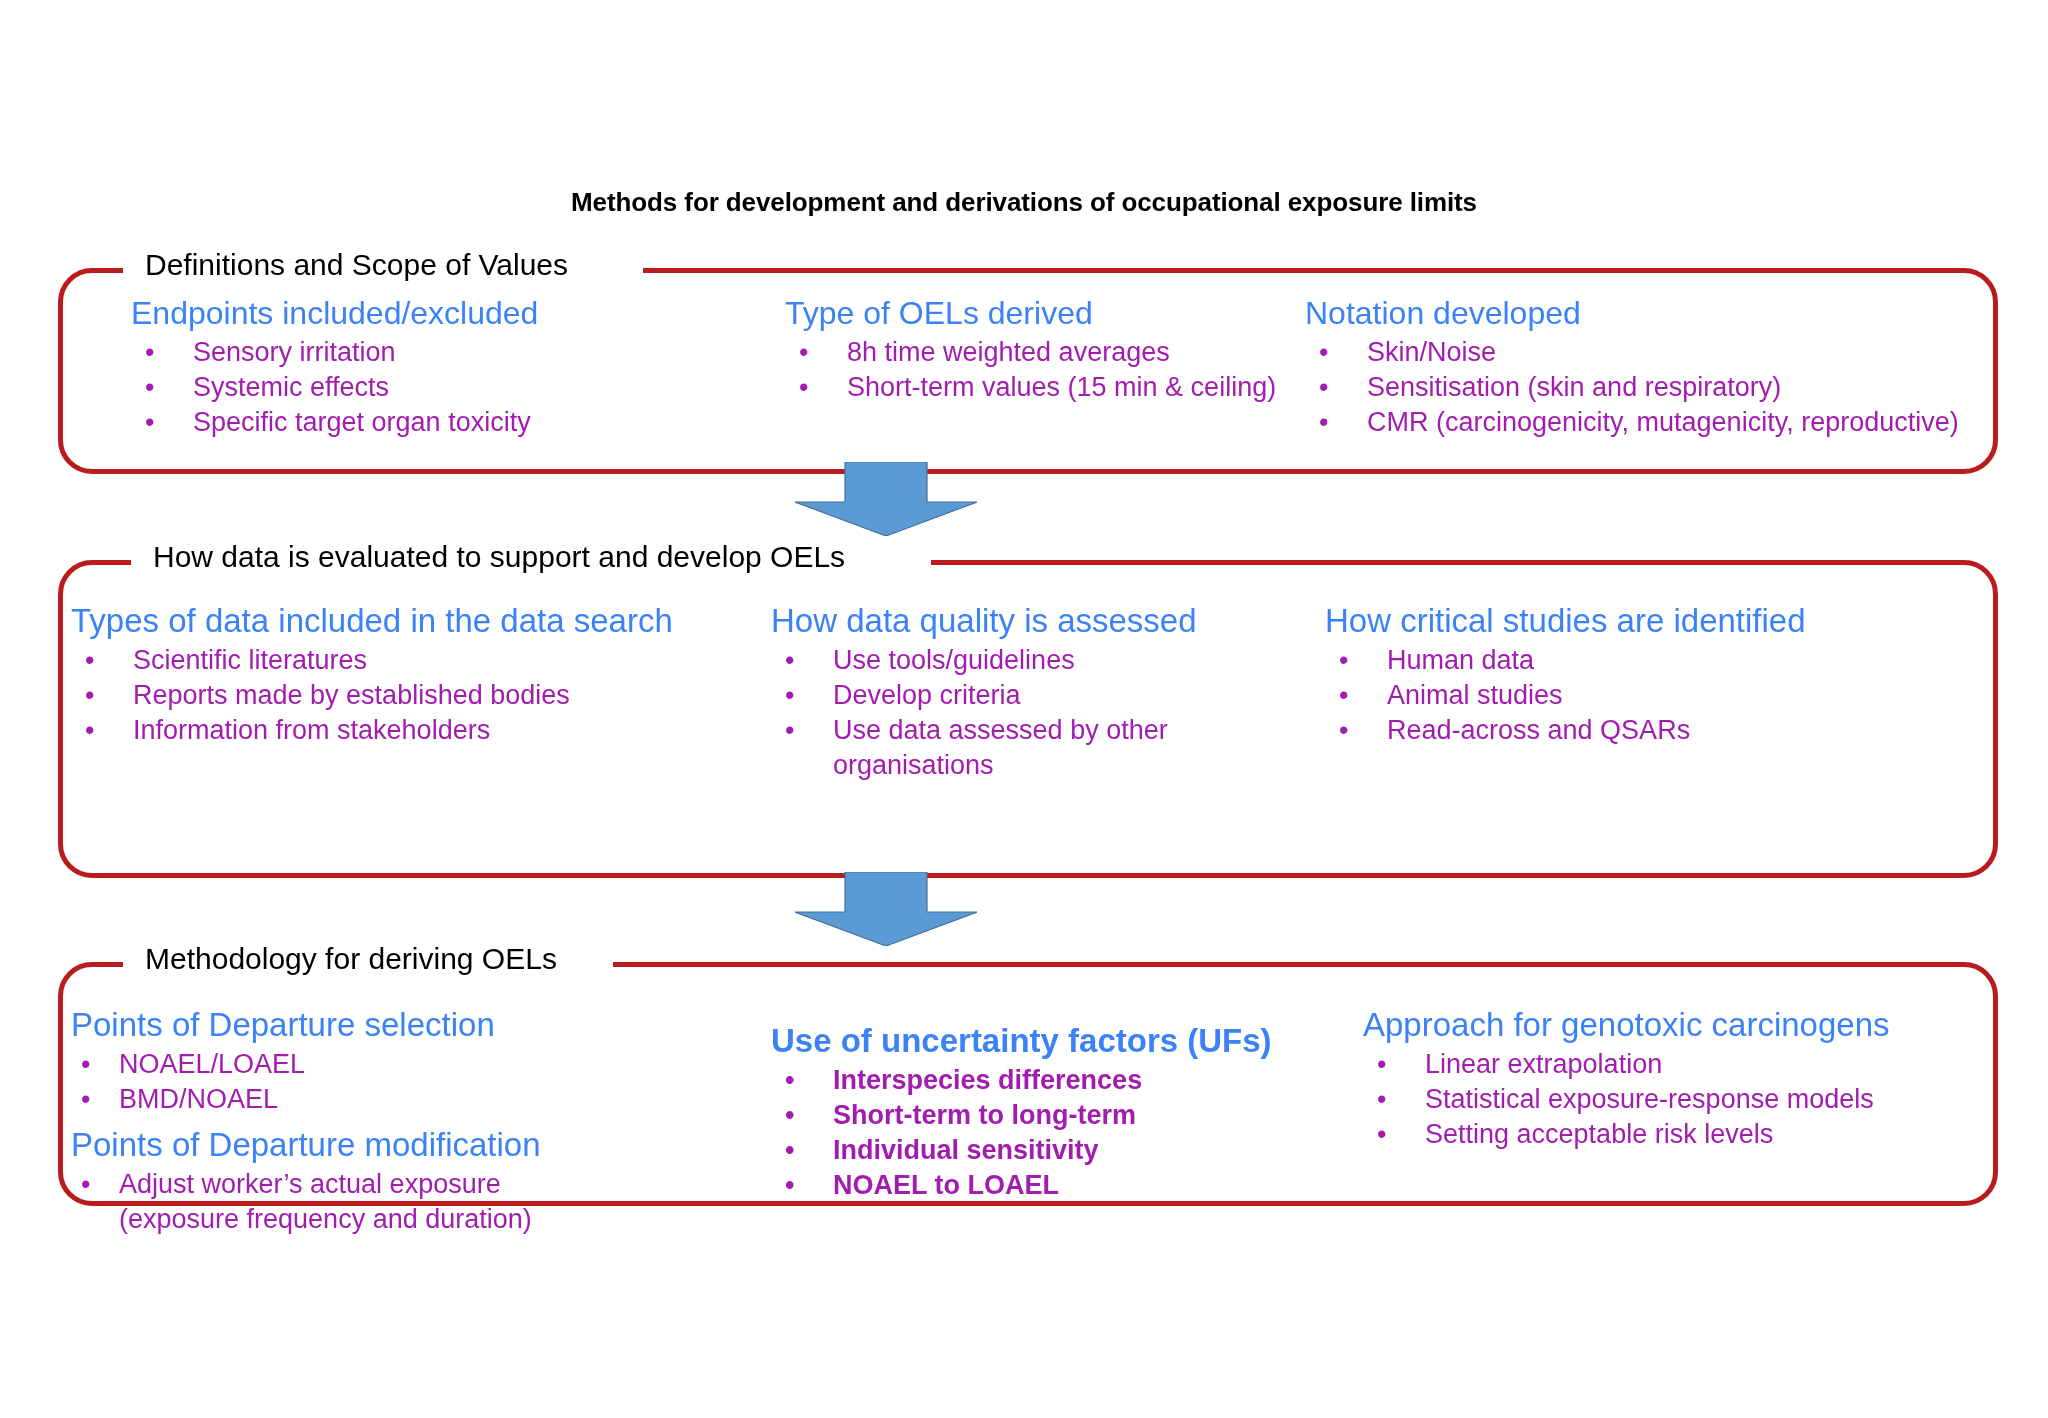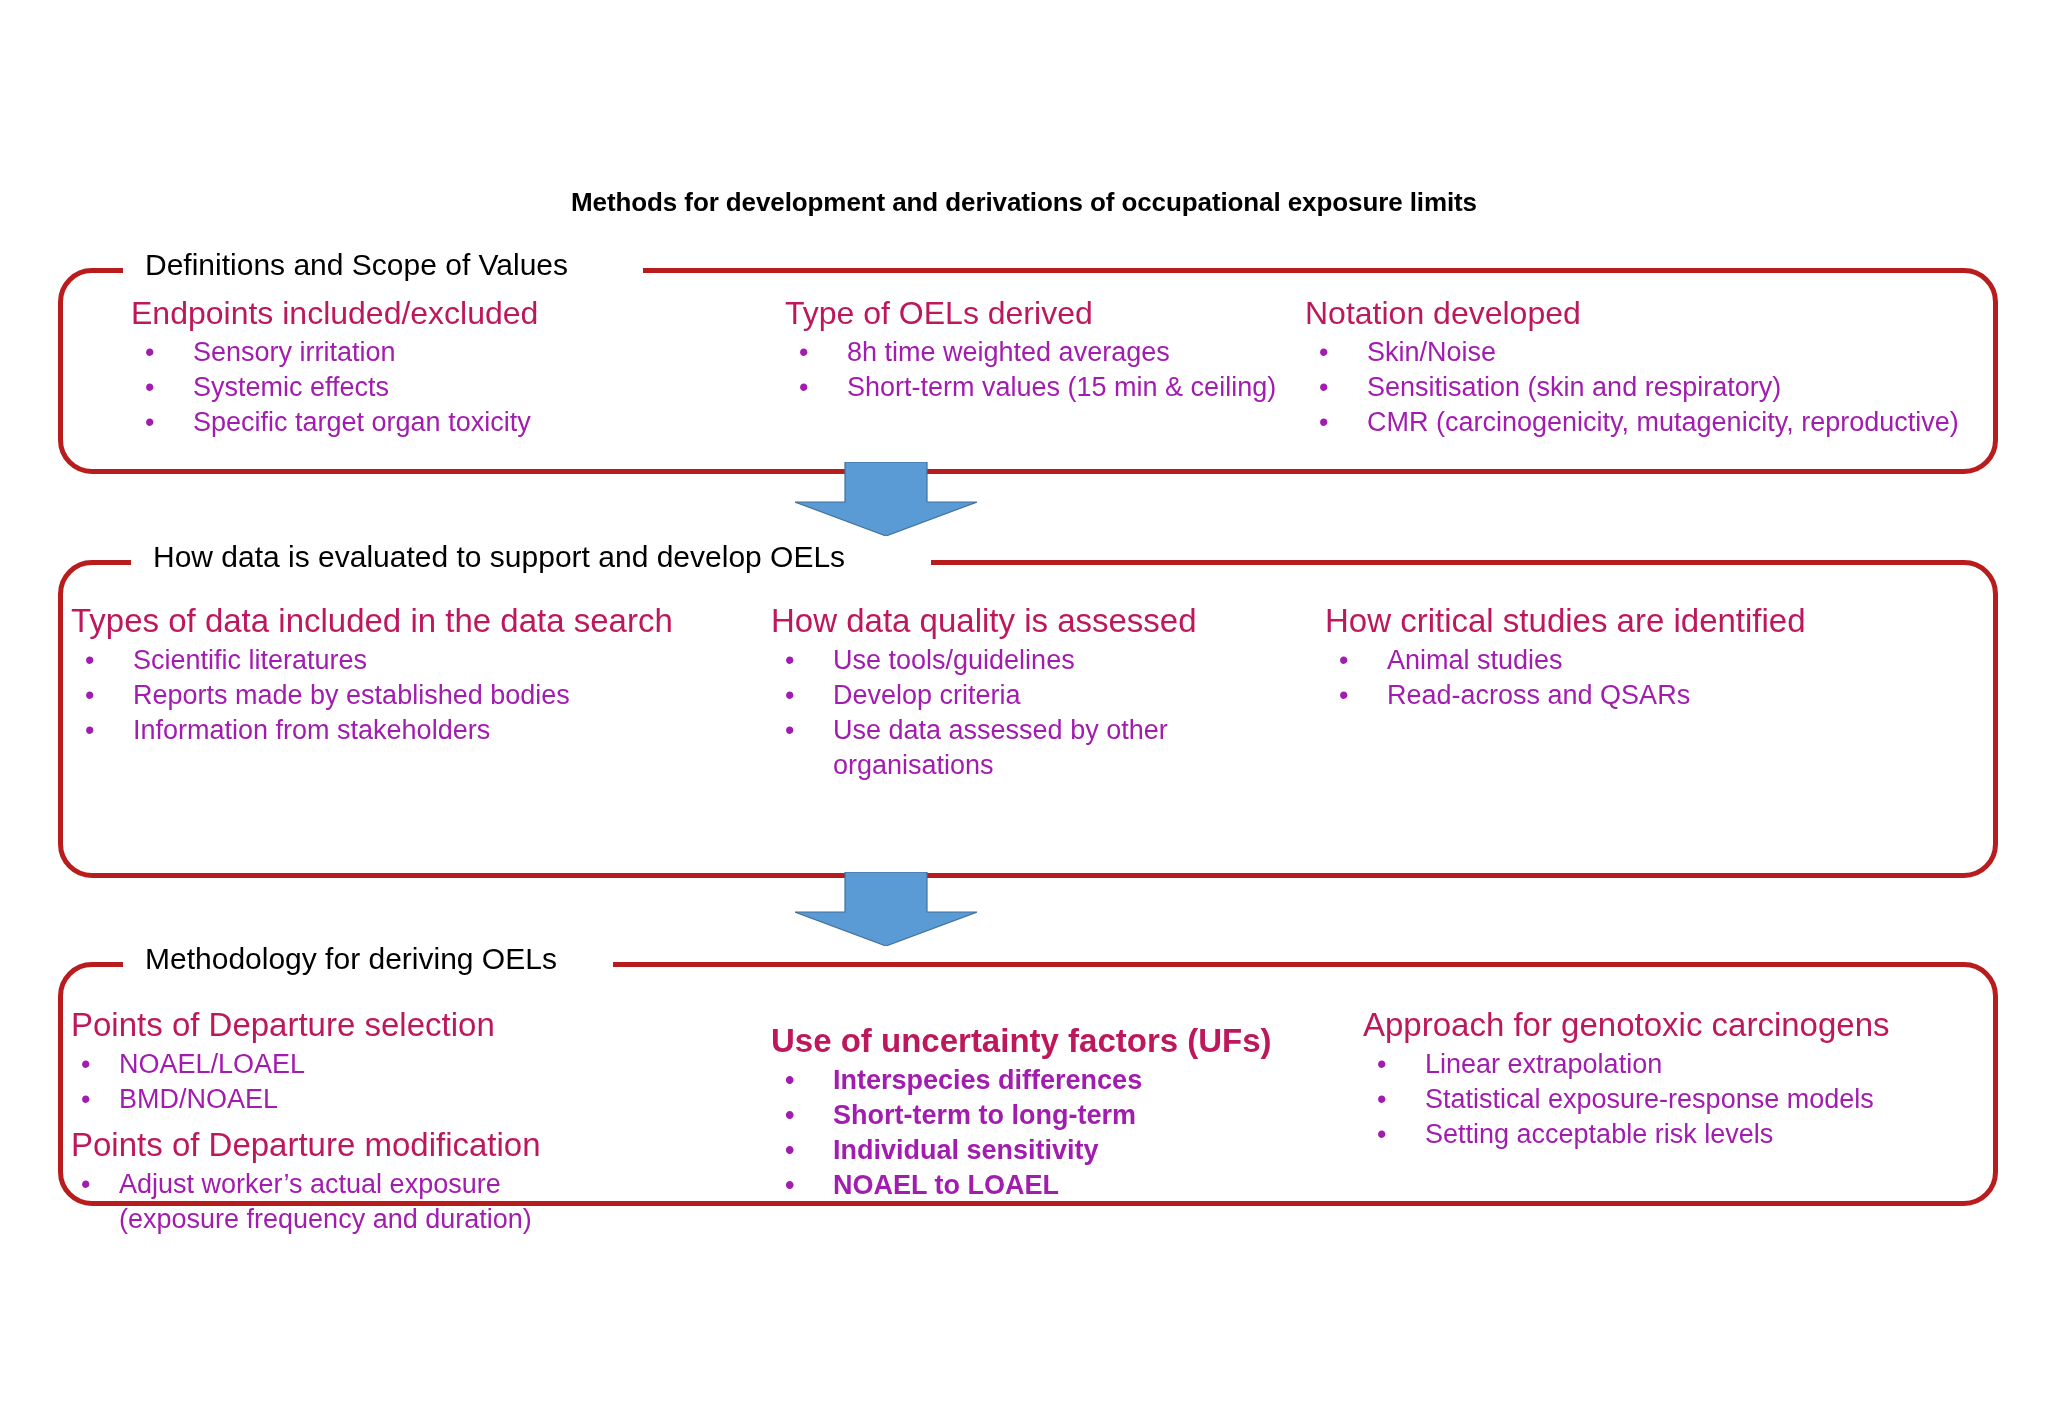"Endpoints included/excluded" .col-head { color: #be185d -> #3b82f6 }
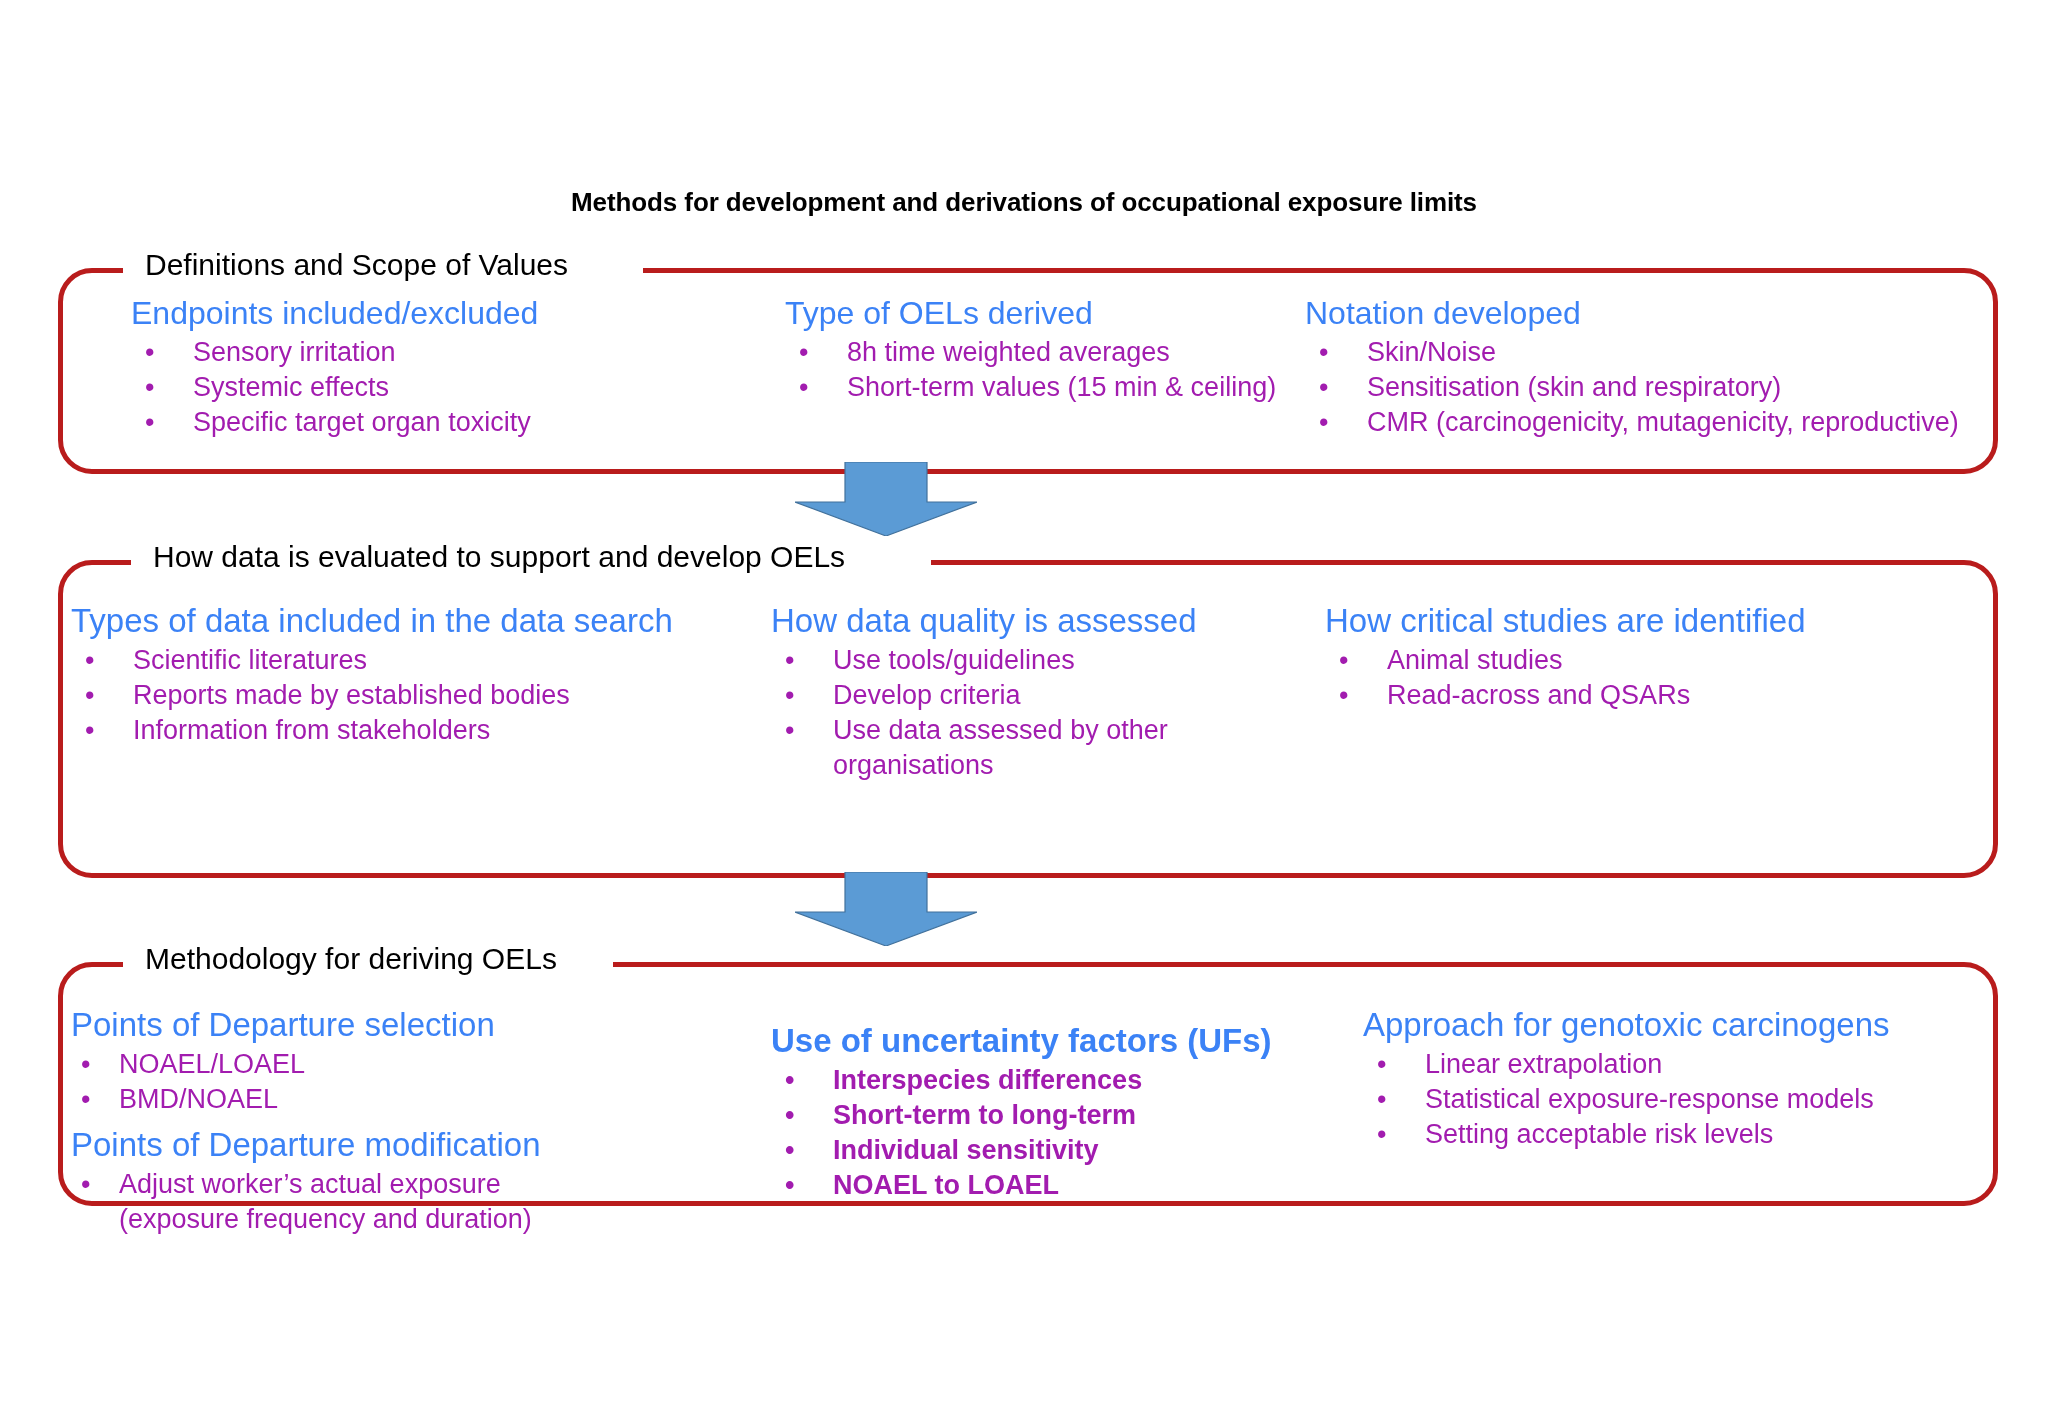"Human data" li { html: none -> <li>Human data</li> }
